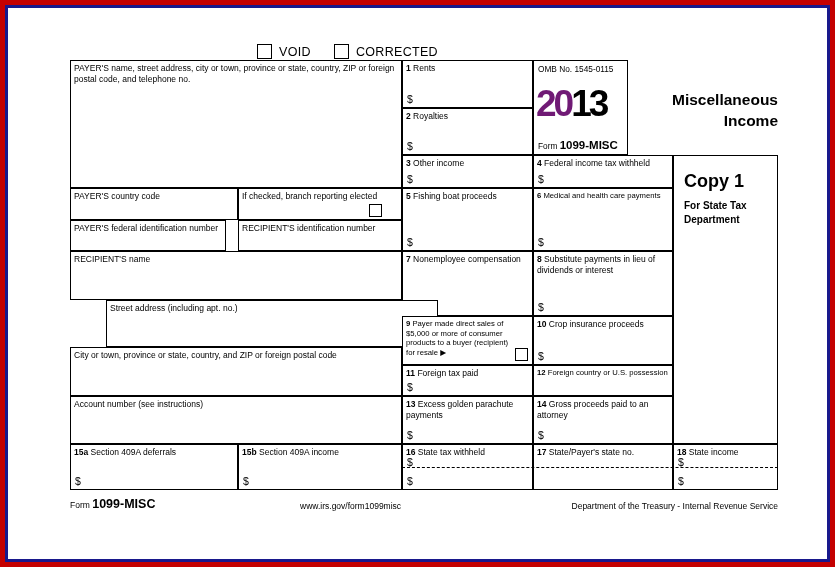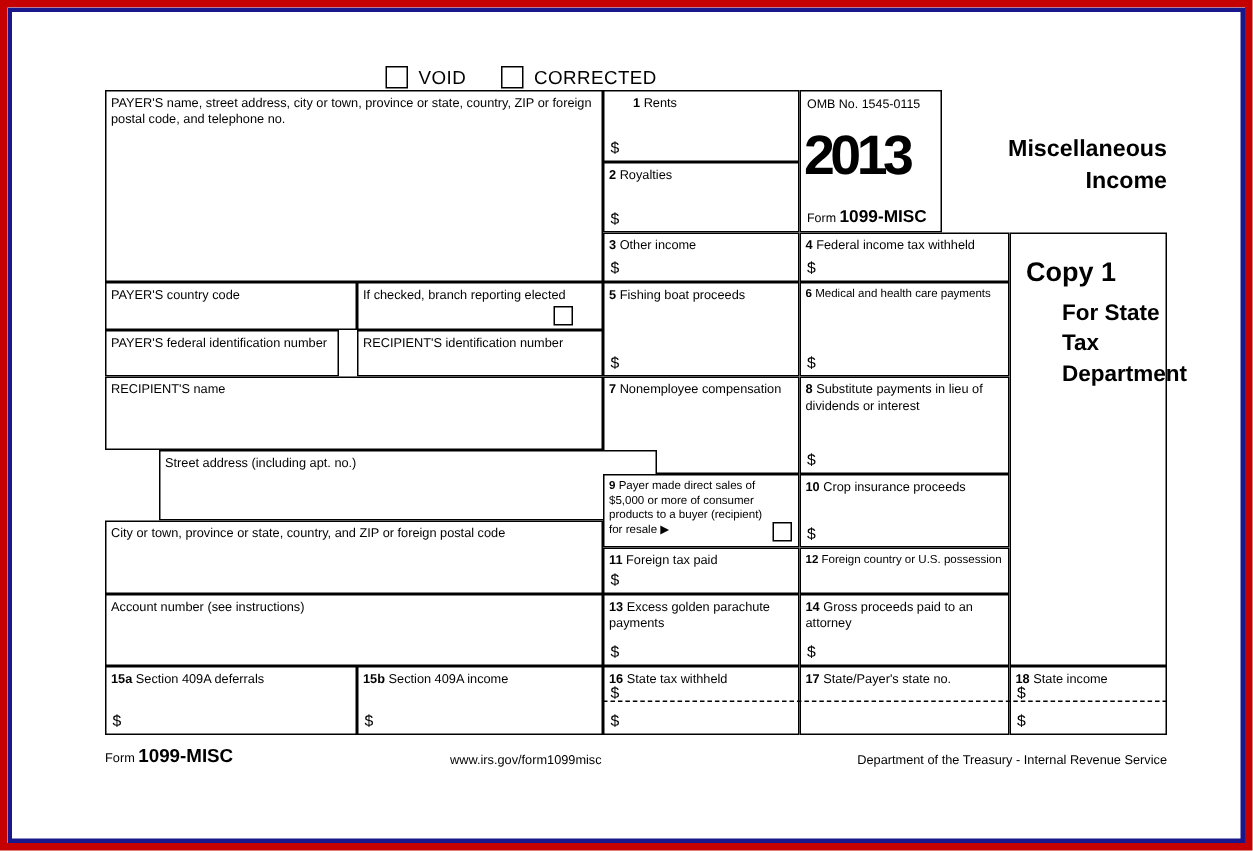"1 Rents" div.cell { padding-left: 16px -> none }
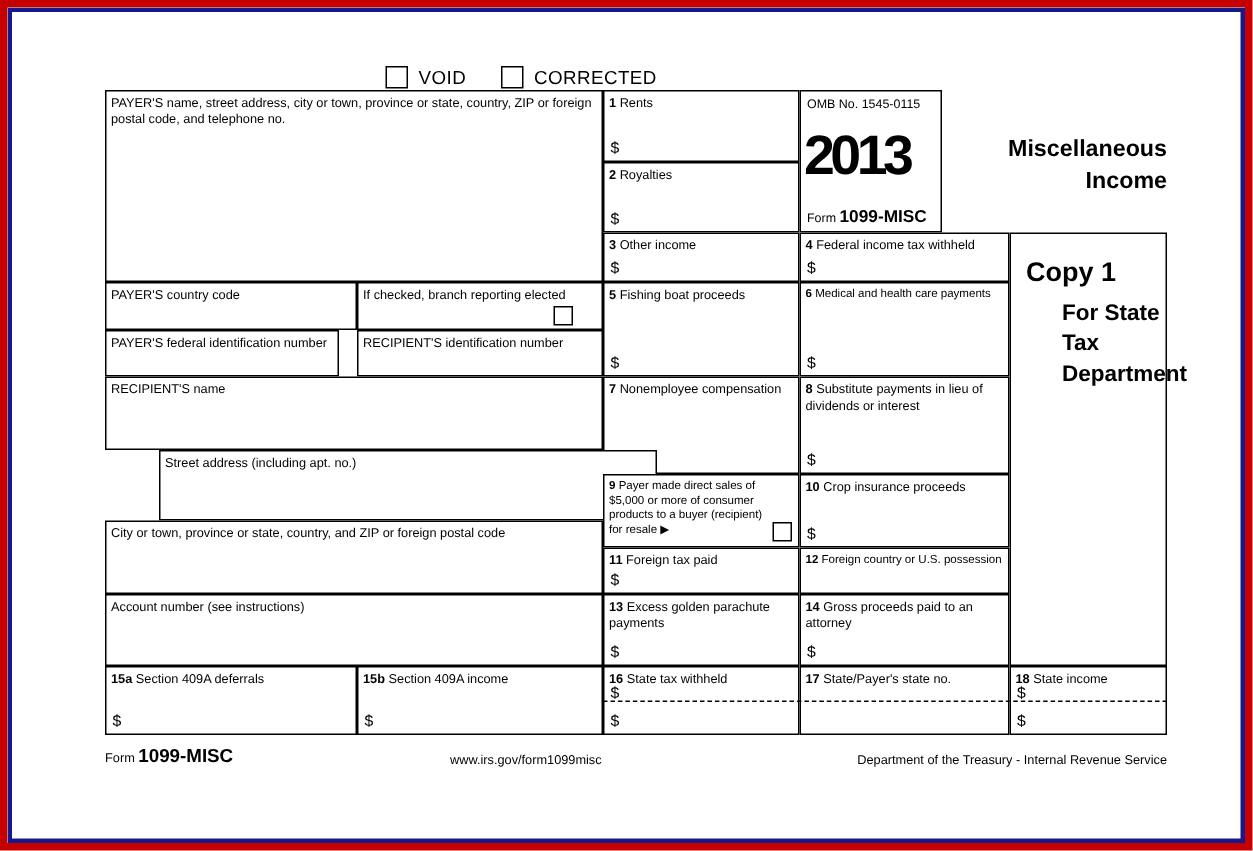"20" .y20 { color: #000000 -> #701a75 }
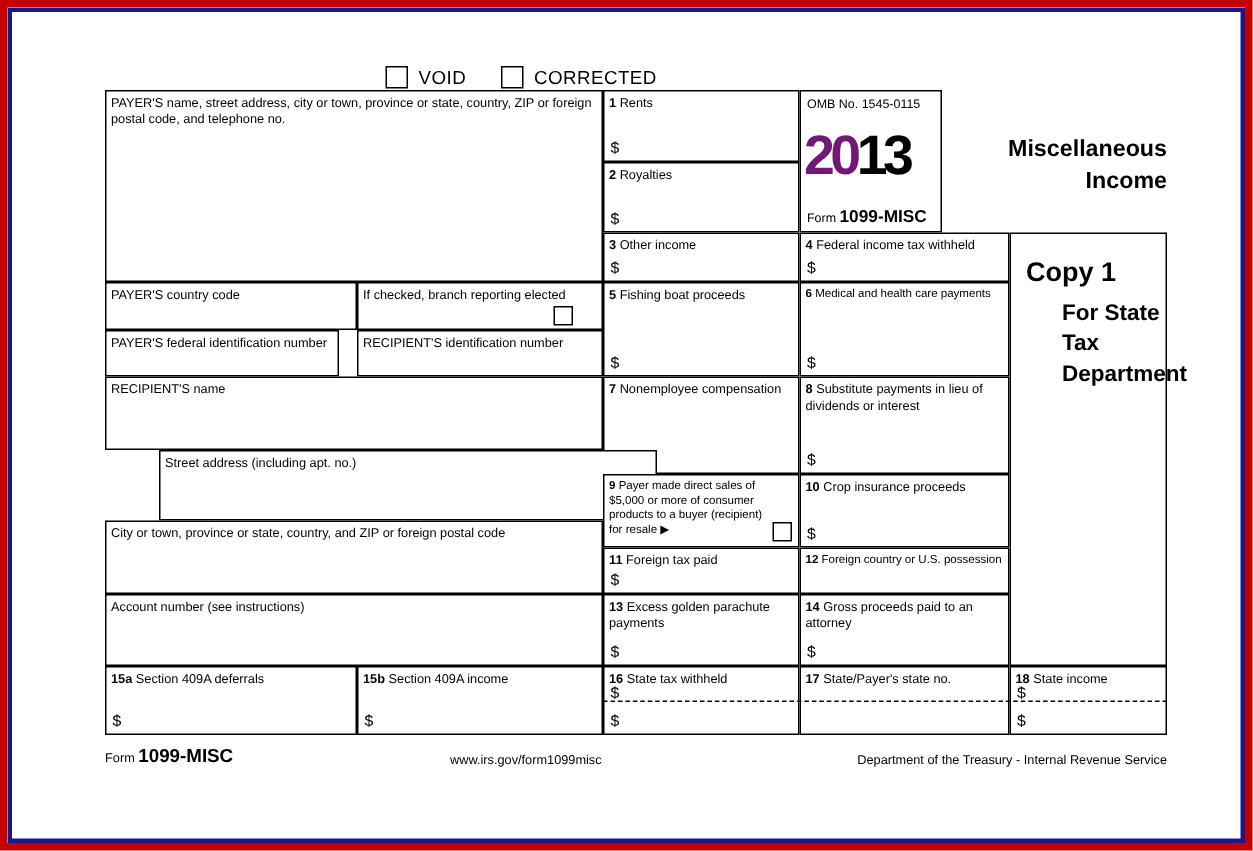"For State Tax" .copyfor { font-size: 15px -> 10px; margin-left: 24px -> none }
